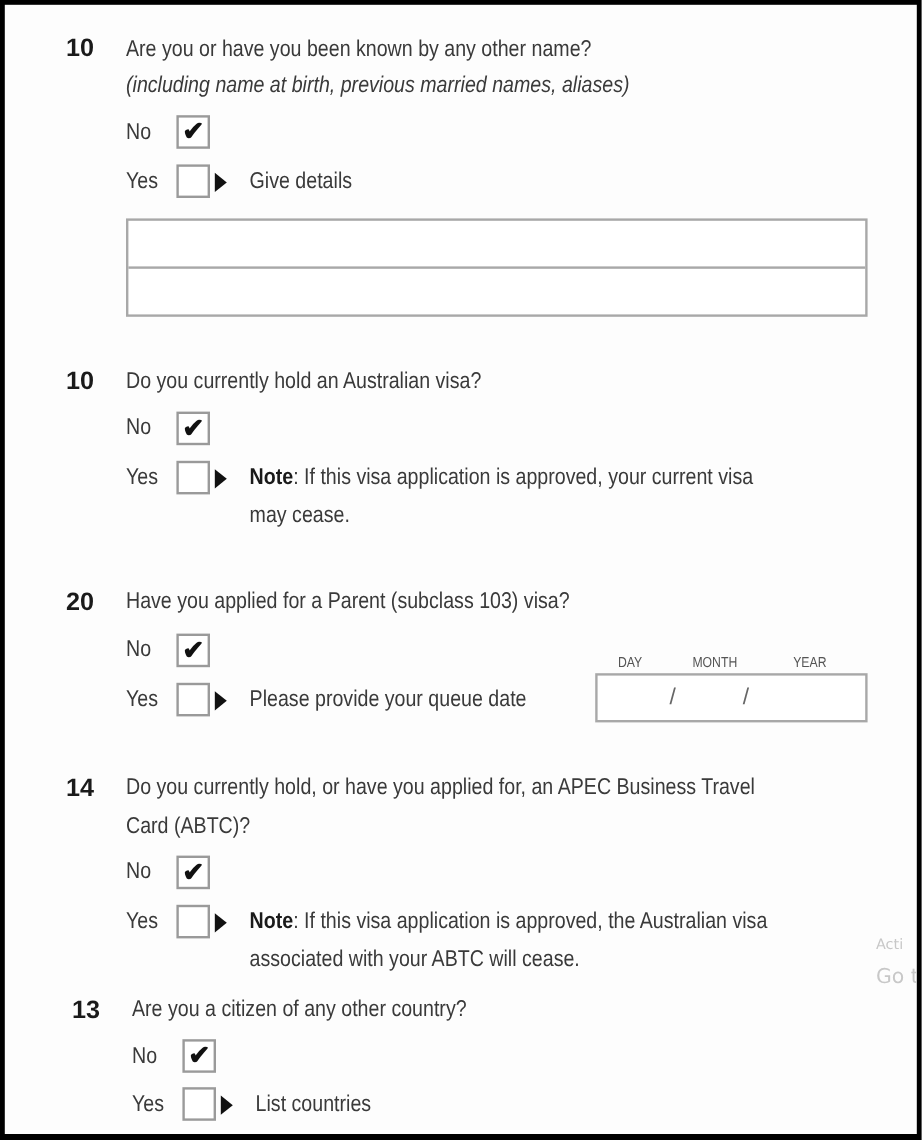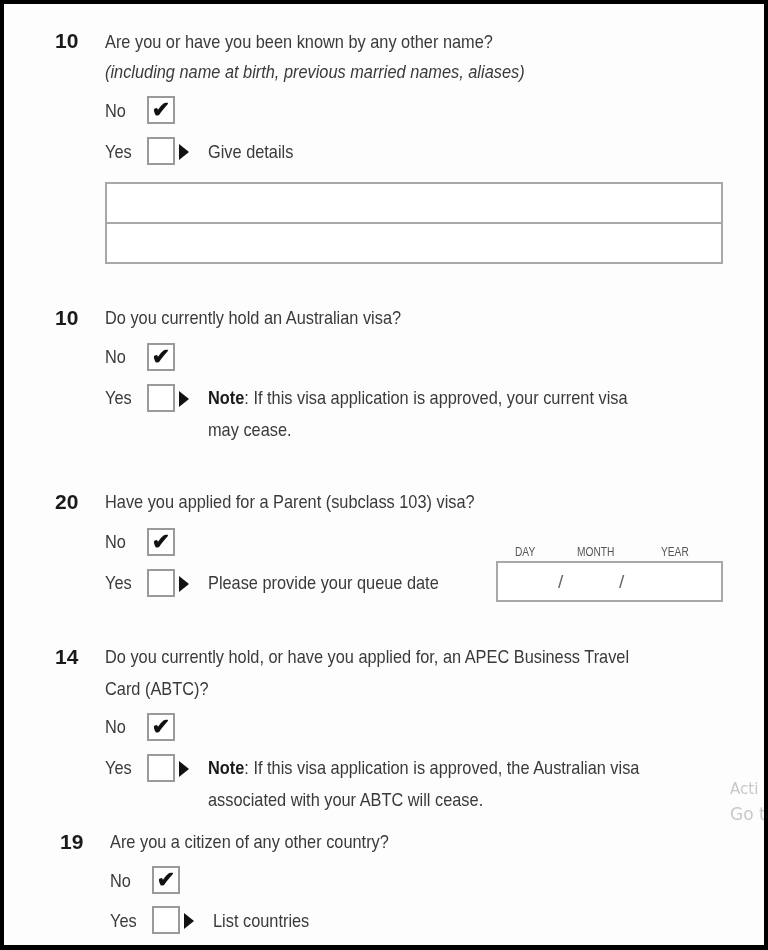"Acti" div.watermark { font-size: 15px -> 12px }
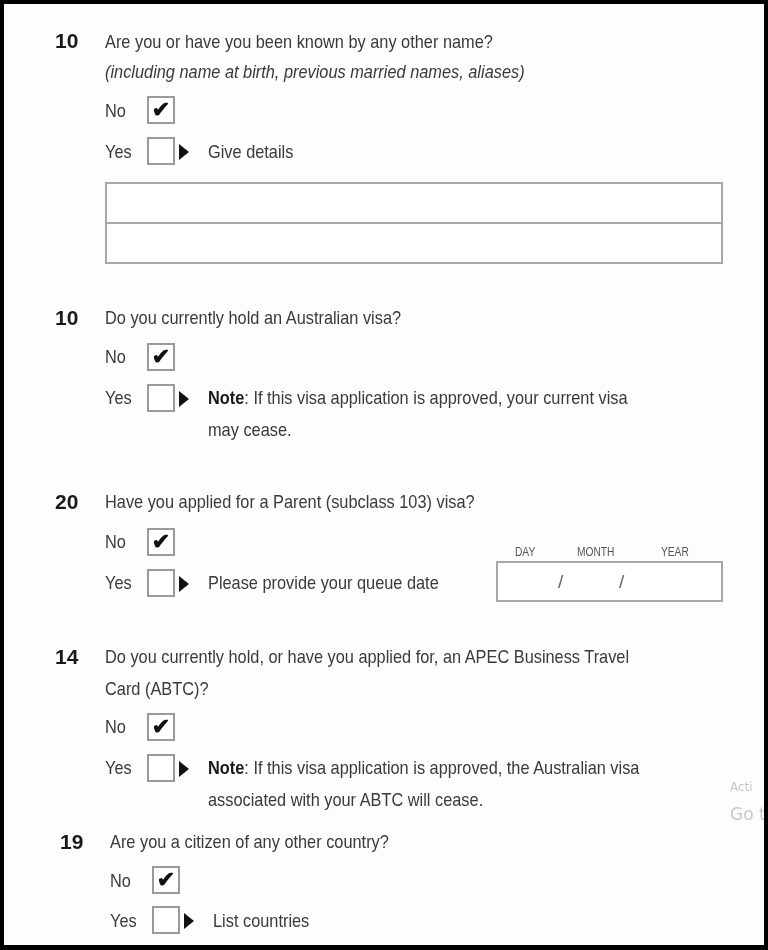"19" div.qnum { text: 19 -> 13 }
